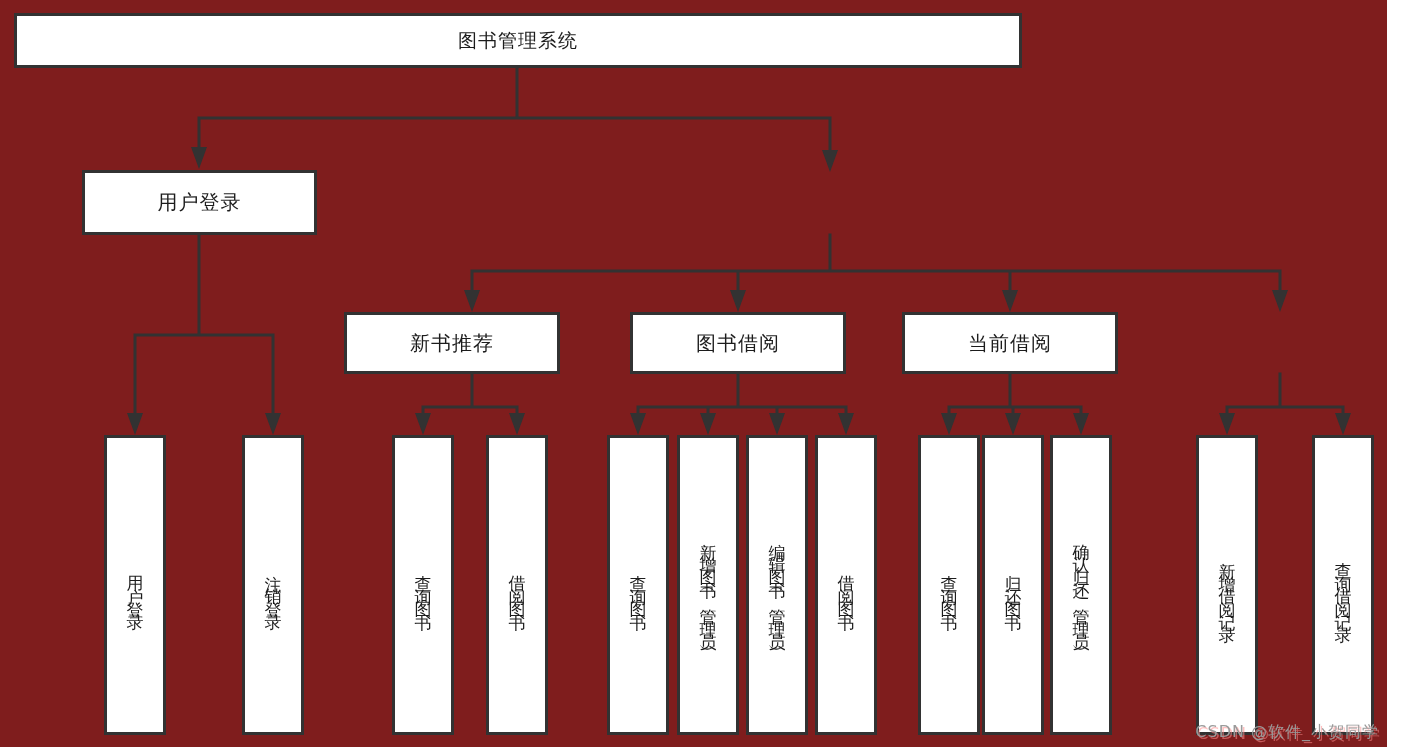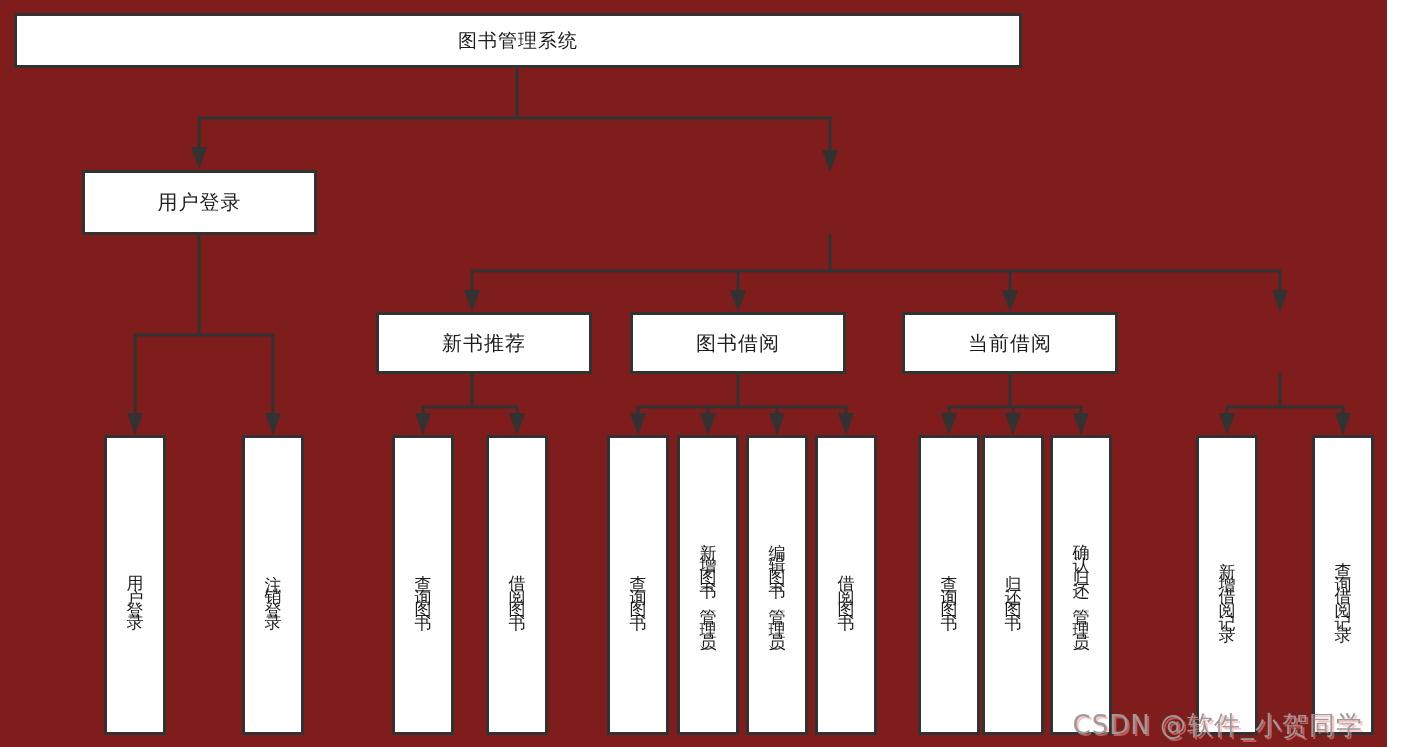"新书推荐" div.box { left: 376px -> 344px }
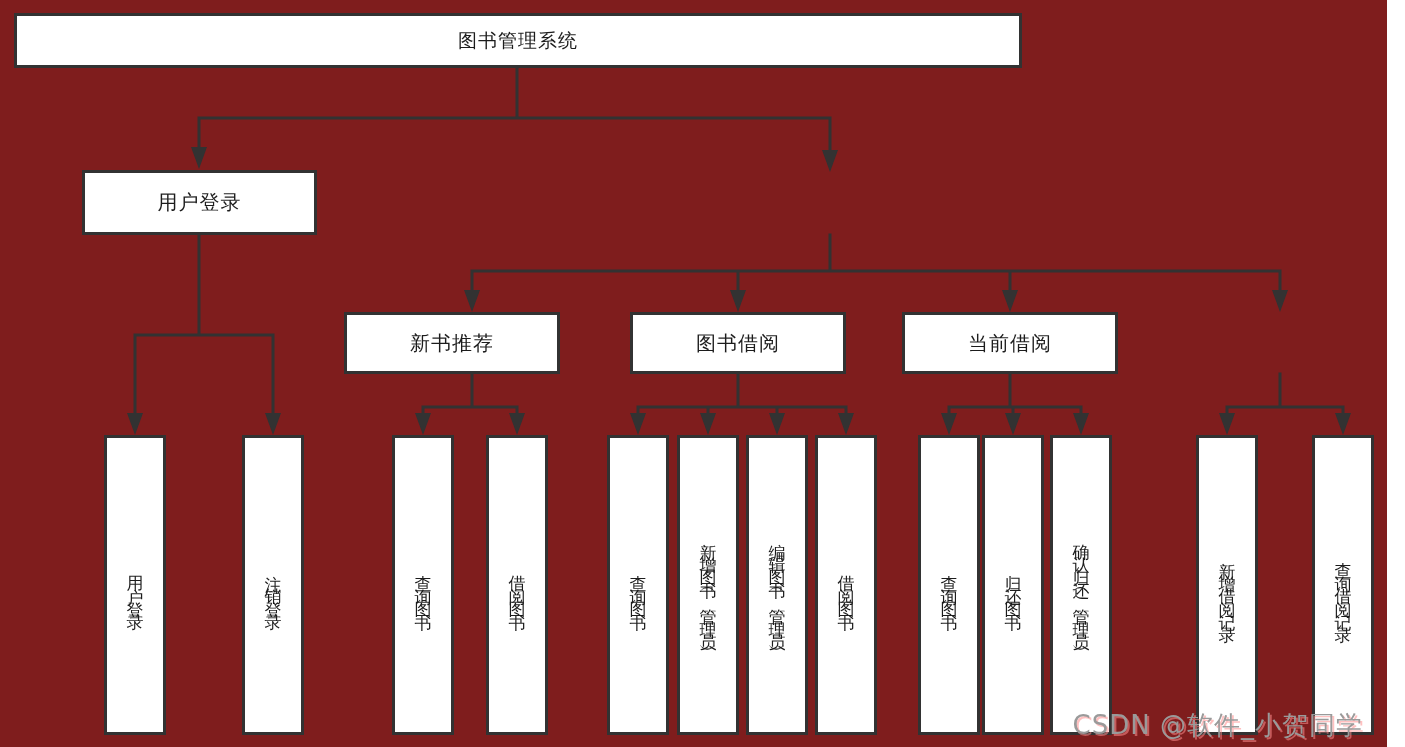"CSDN @软件_小贺同学" .watermark { font-size: 26px -> 16px; right: 24px -> 8px }
